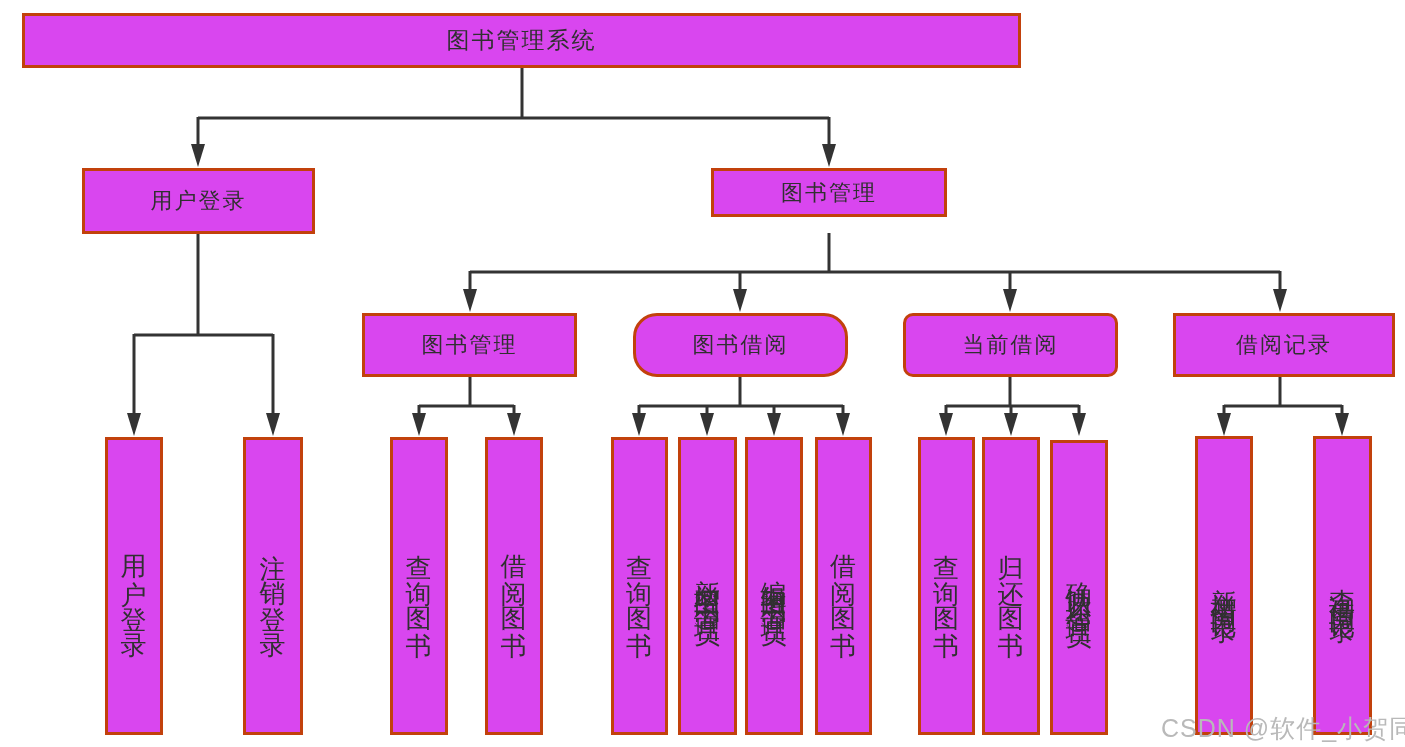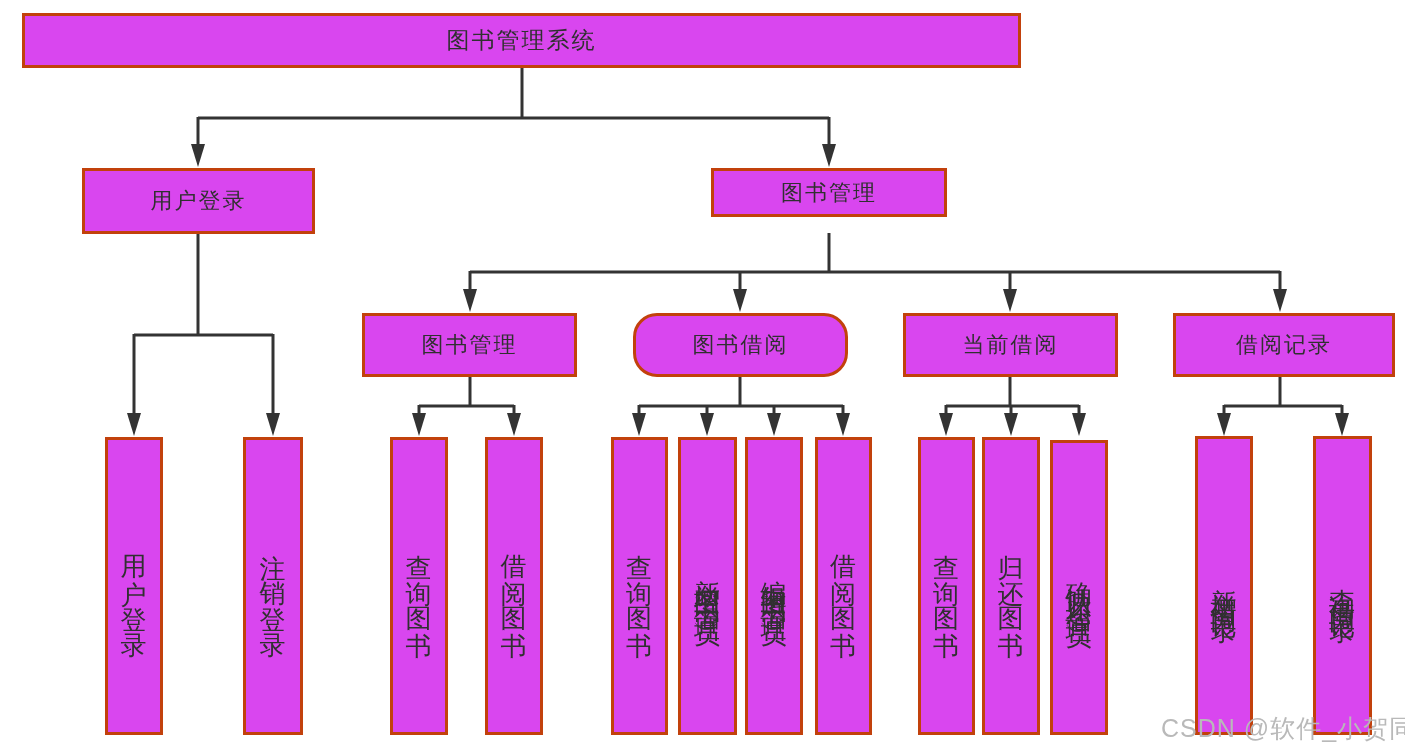"当前借阅" div.node { border-radius: none -> 10px }
